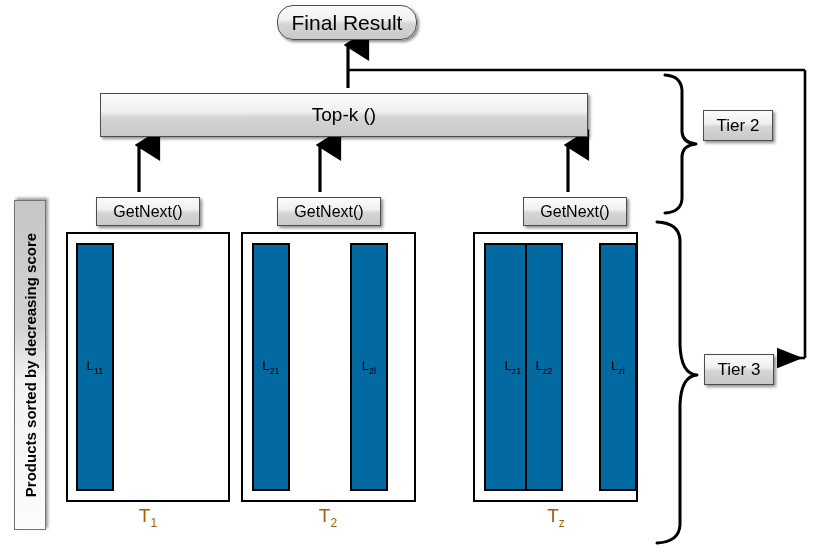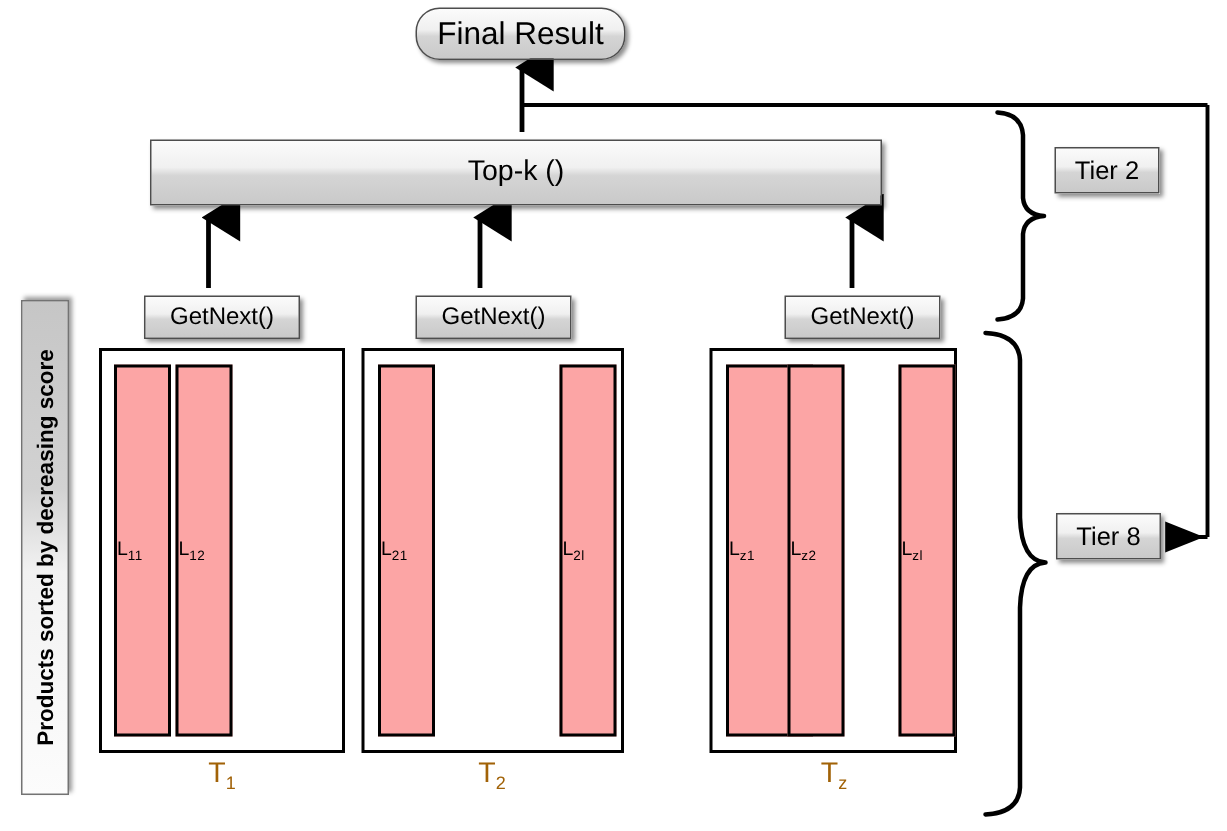"Tier 2" .tierbox { margin-top: none -> 12px }
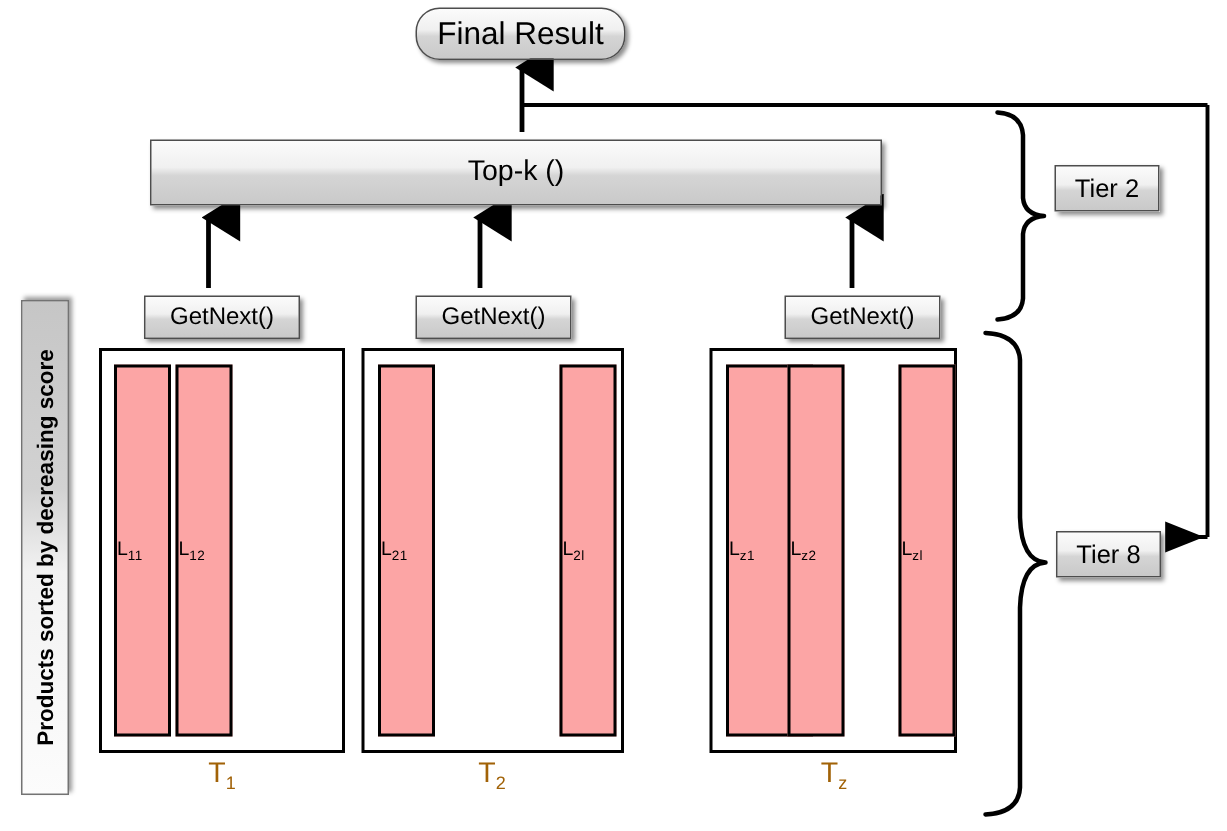"L11" .leaf { background: #fca5a5 -> #0369a1; justify-content: flex-start -> center }
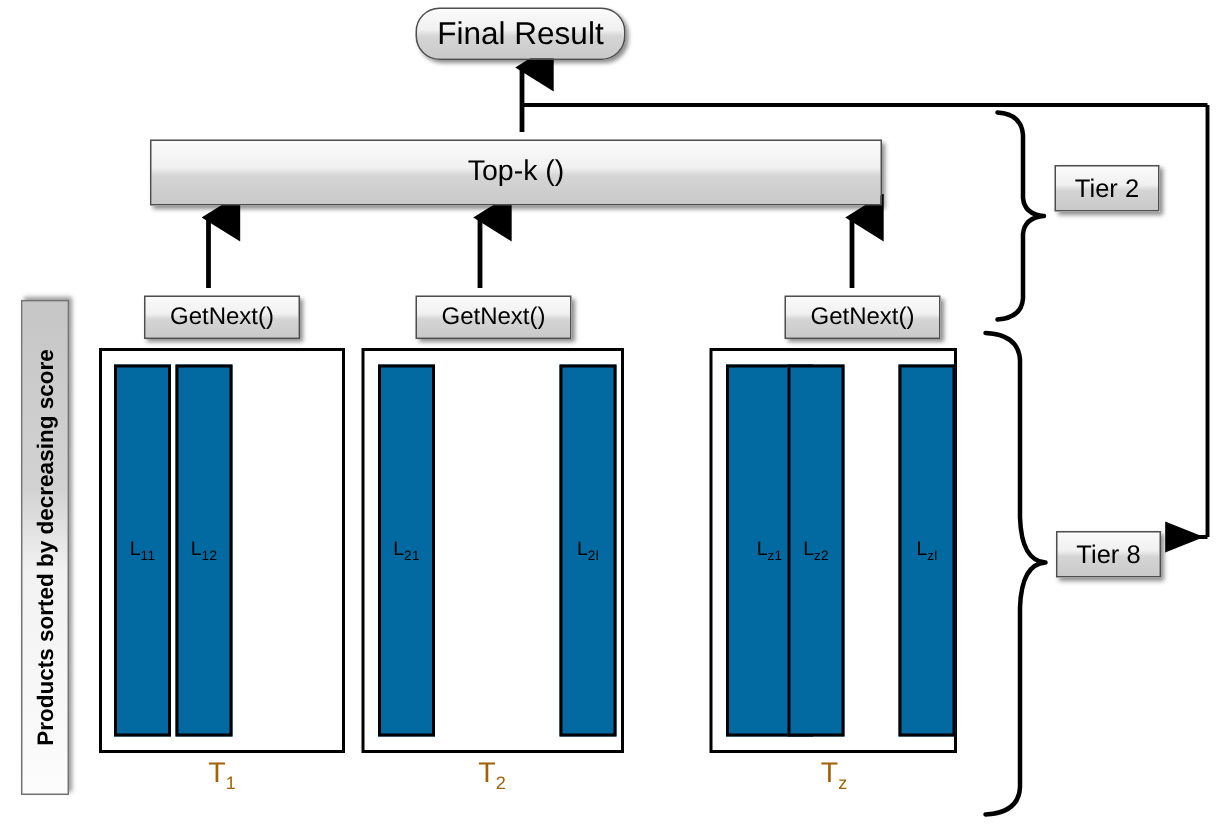"L12" div.leaf { html: <div> <span><span>L</span><span>12</span></span> </div> -> none }
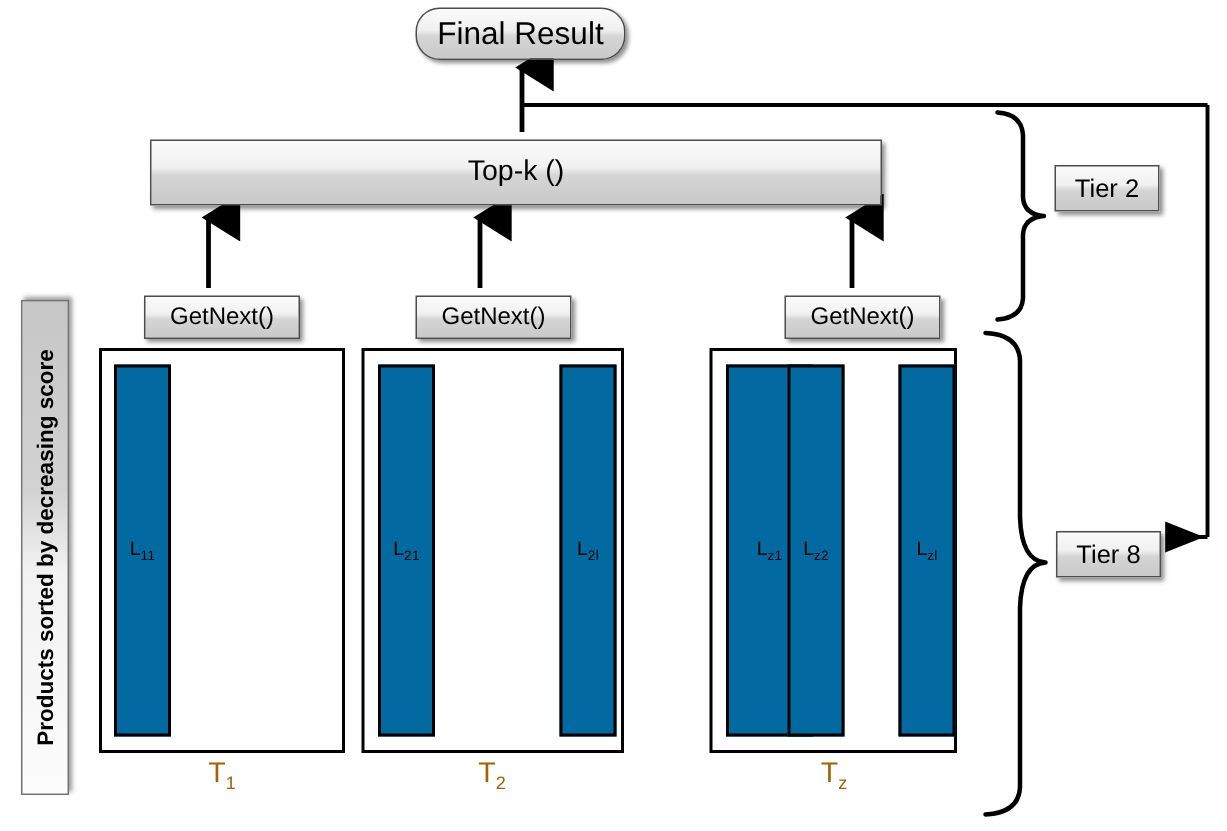"L2l" #leaf-2-3 { left: 373px -> 350px }
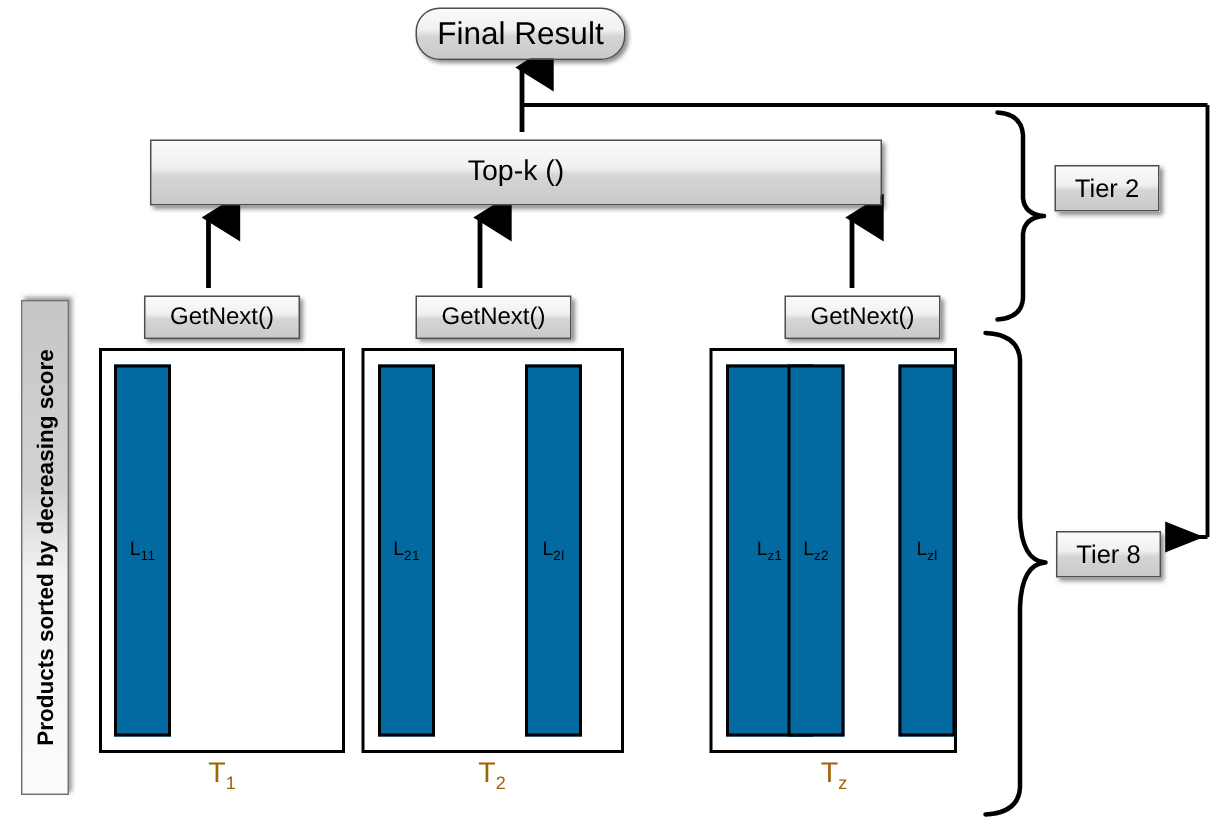"Tier 8" div.gbox { text: 8 -> 3 }
